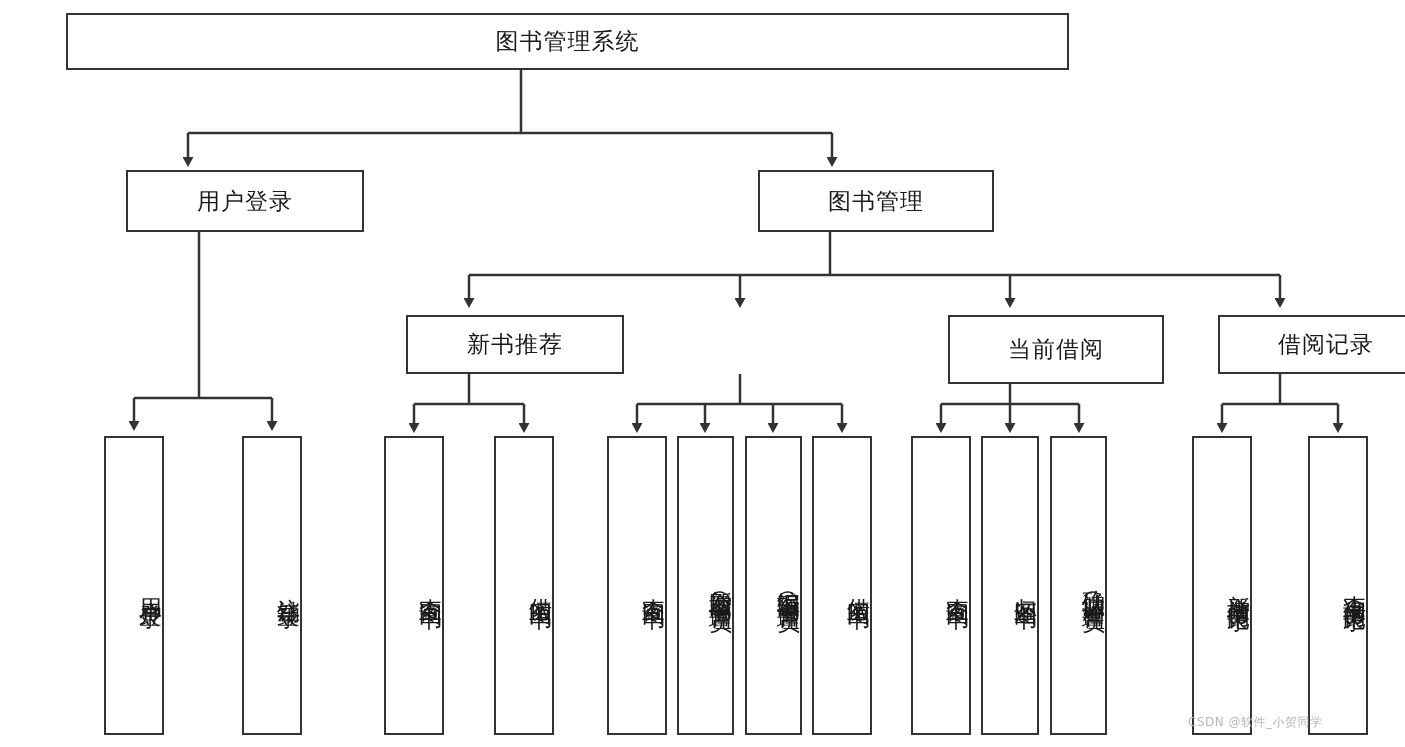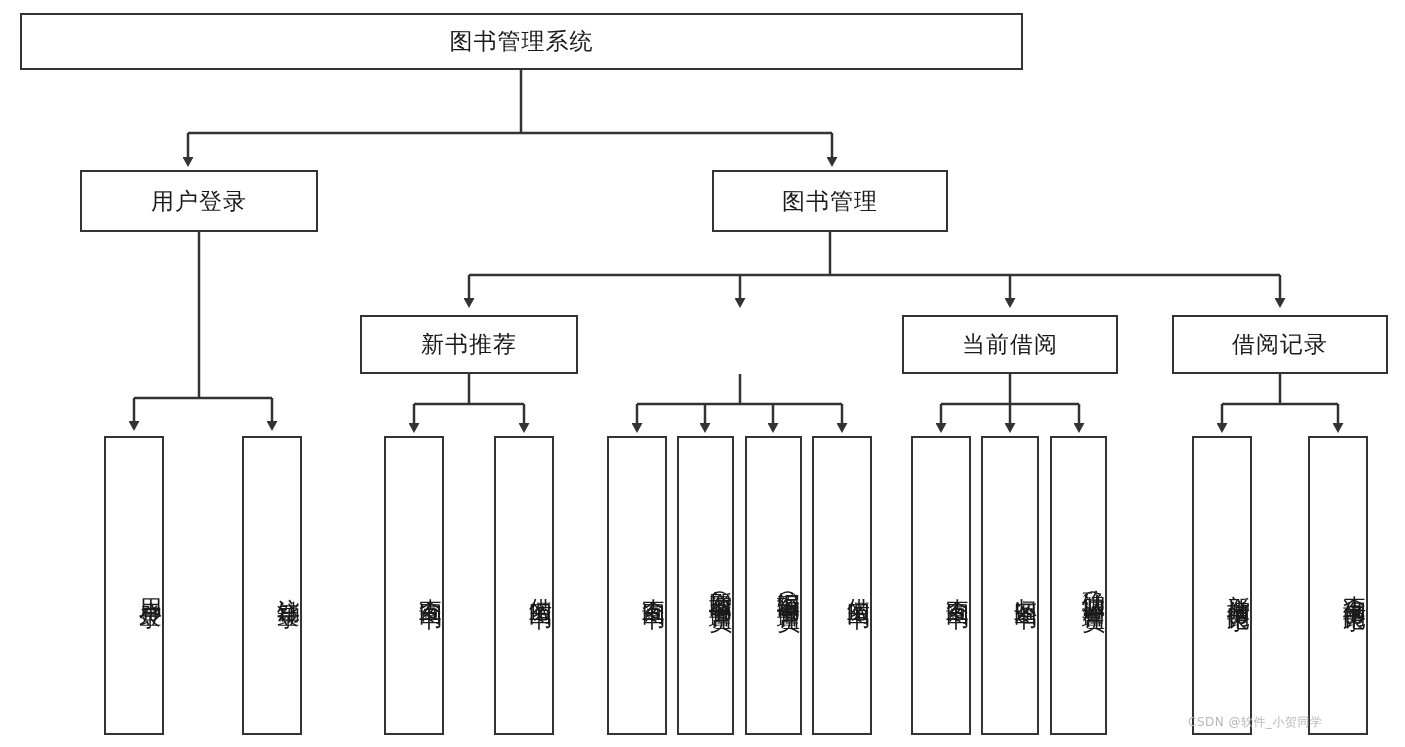"图书管理系统" .node.horiz { margin-left: none -> 46px }
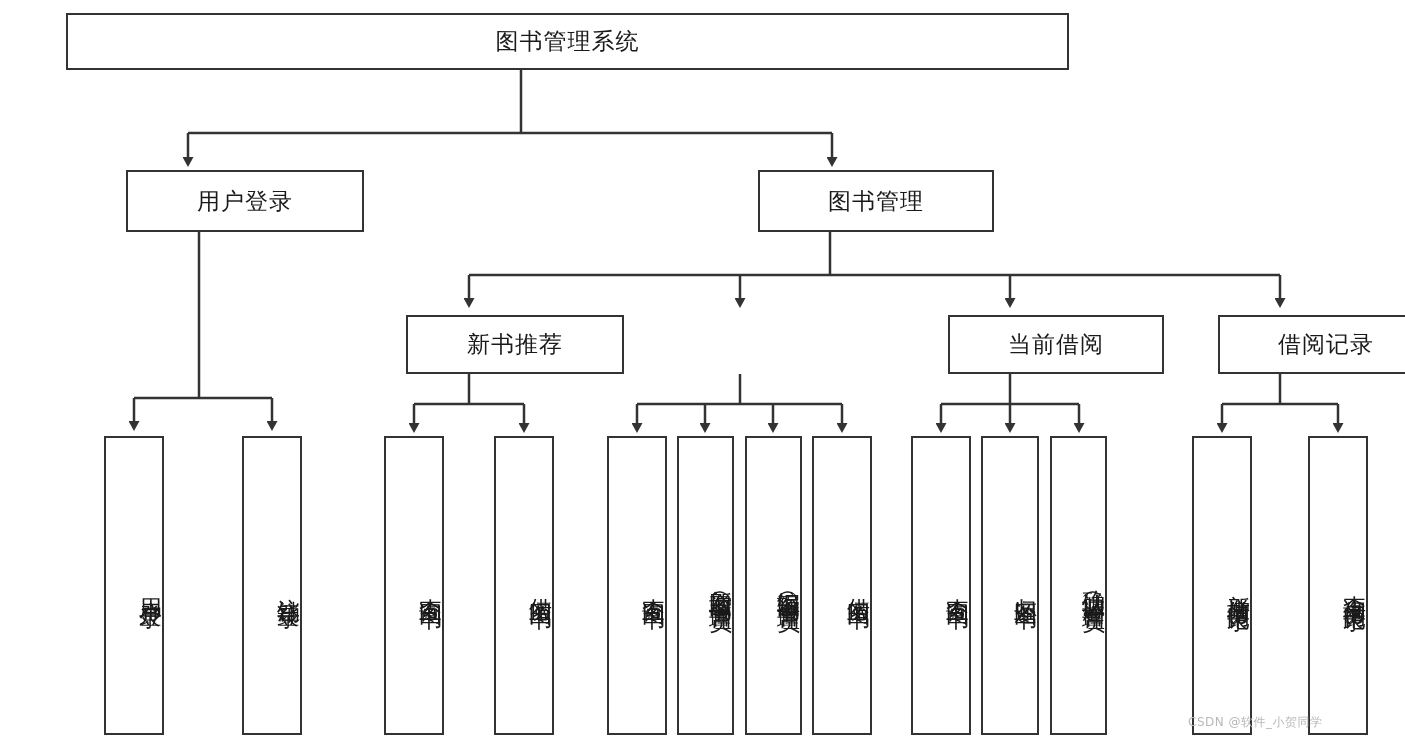"当前借阅" div.node { height: 59px -> 69px }
